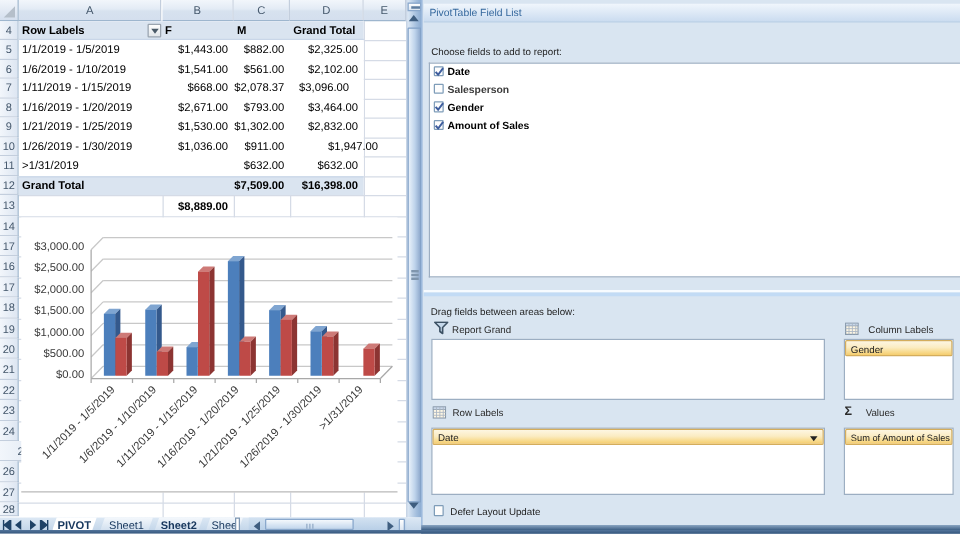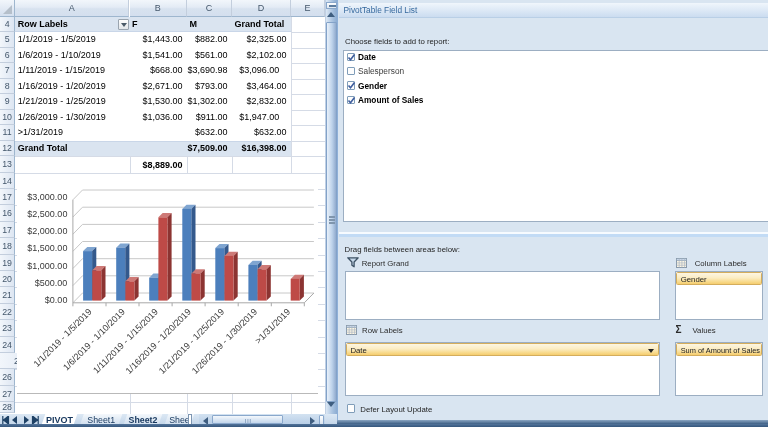"$3,690.98" div.ct { text: $3,690.98 -> $2,078.37 }
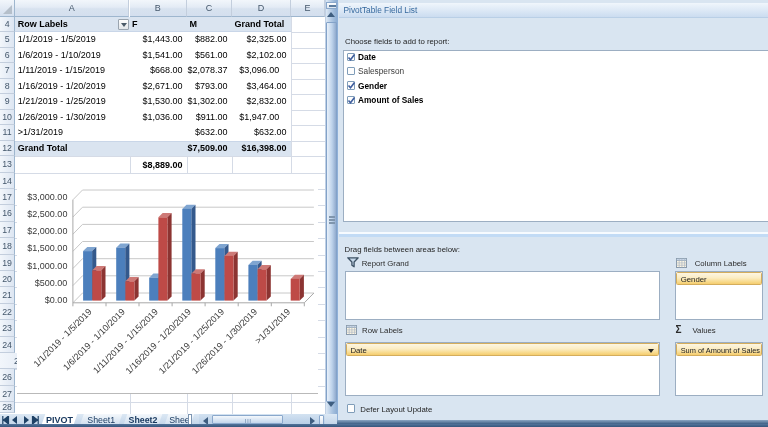"Salesperson" div.p { font-weight: normal -> bold }
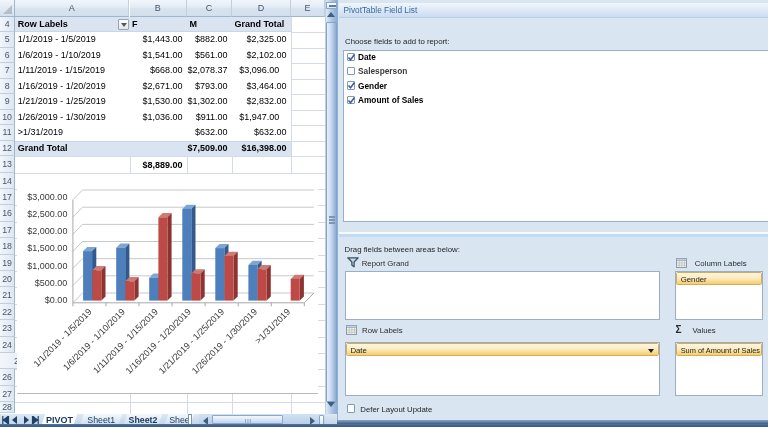"$1,947.00" div.ct { left: 232.0px -> 248px; text-align: center -> none }
